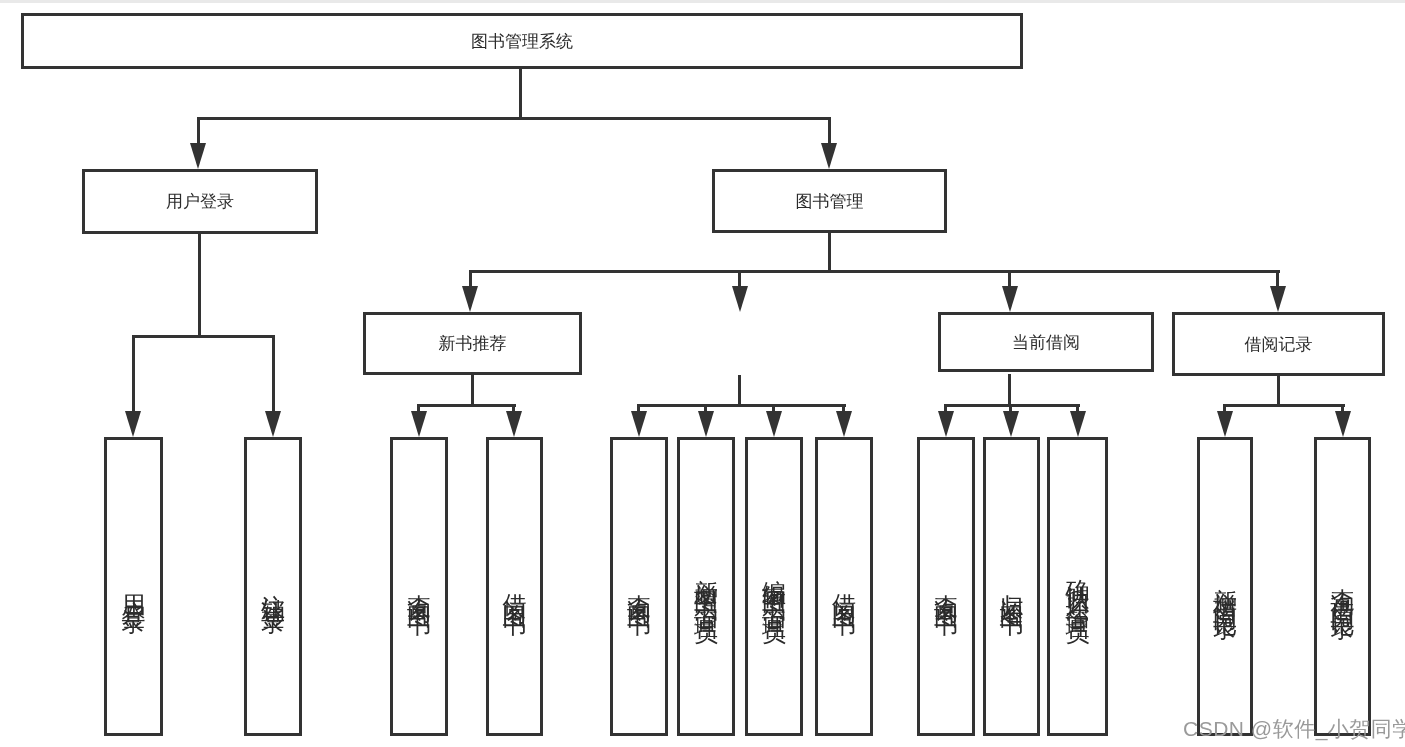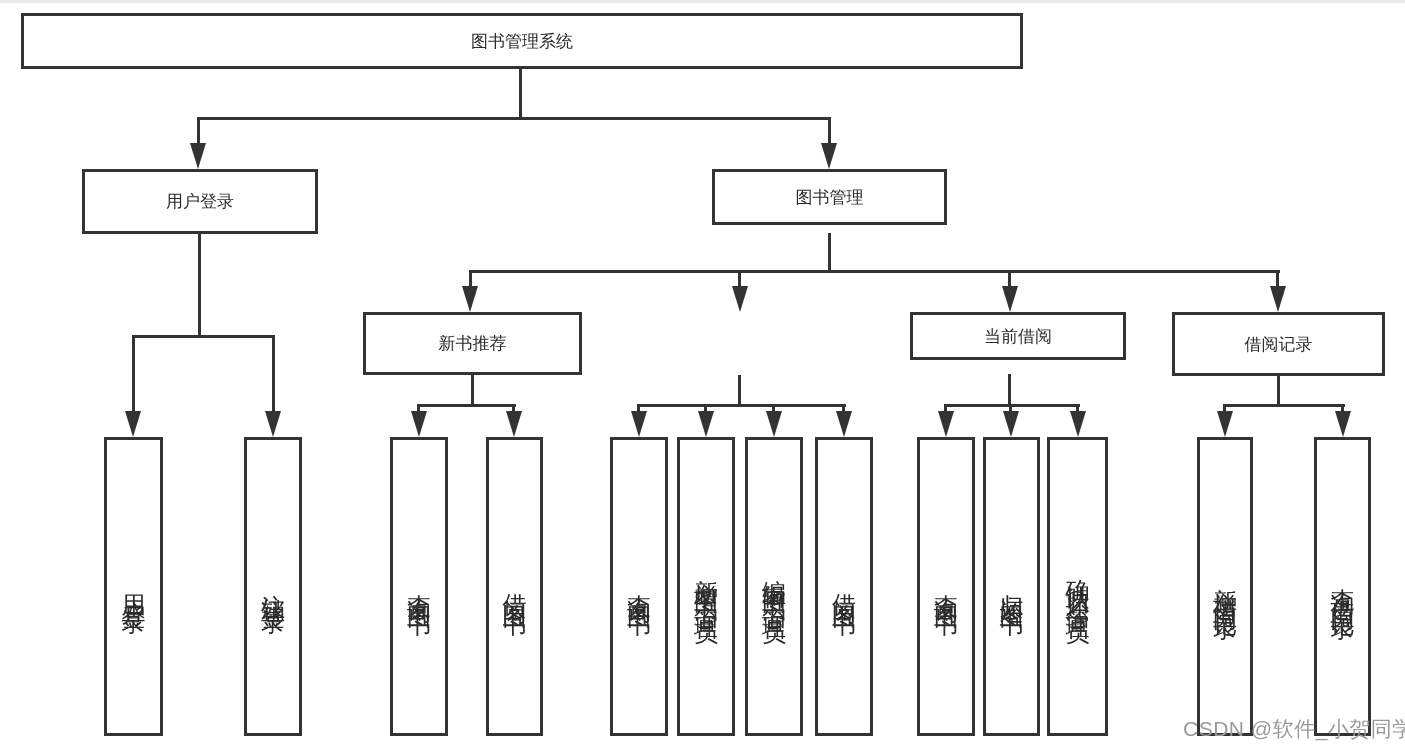"图书管理" div.box { height: 56px -> 64px }
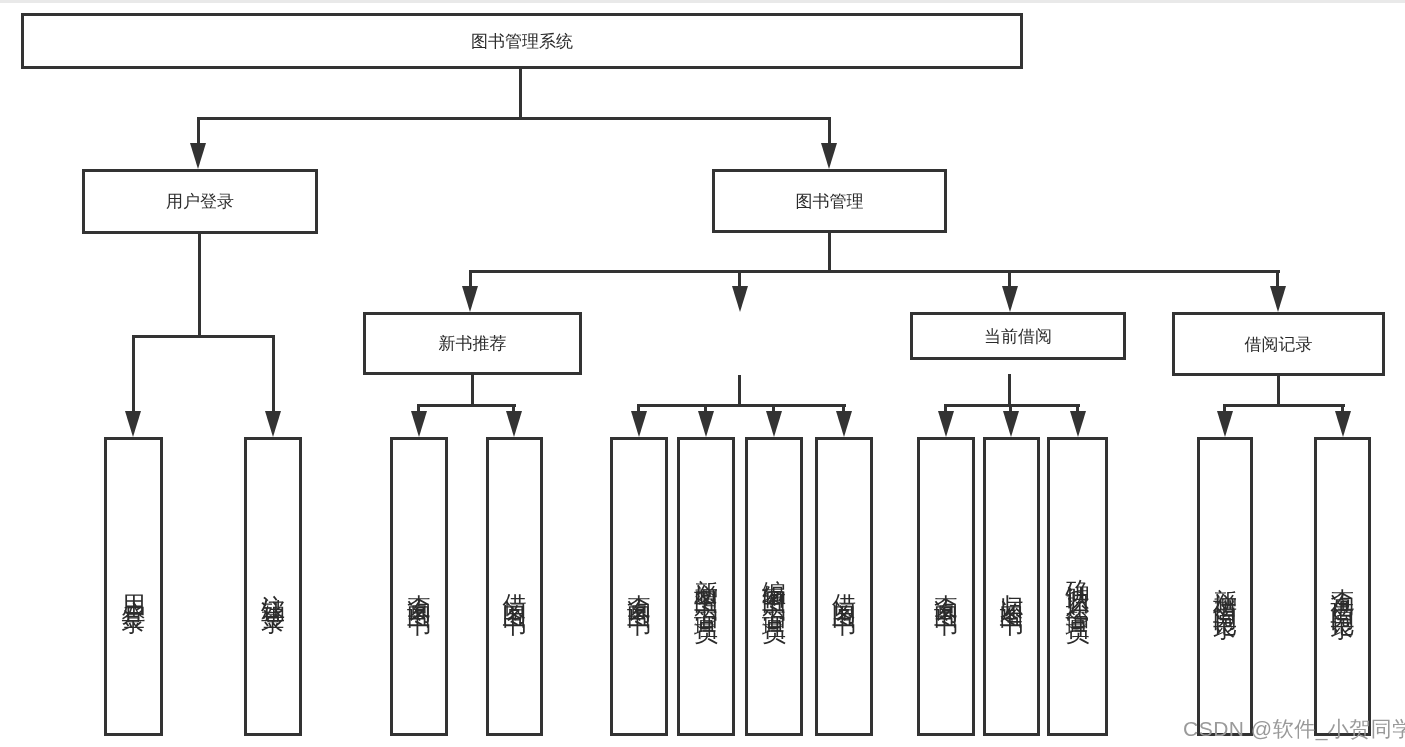"当前借阅" div.box { height: 48px -> 60px; left: 910px -> 938px }
